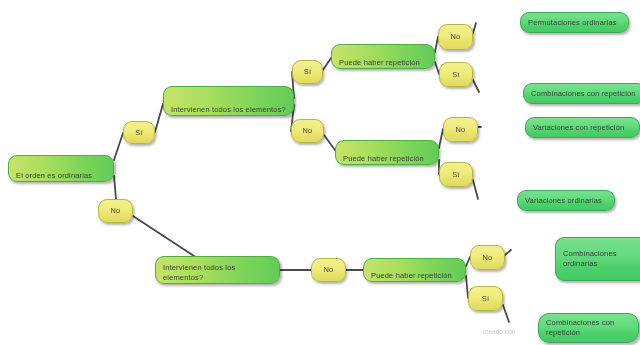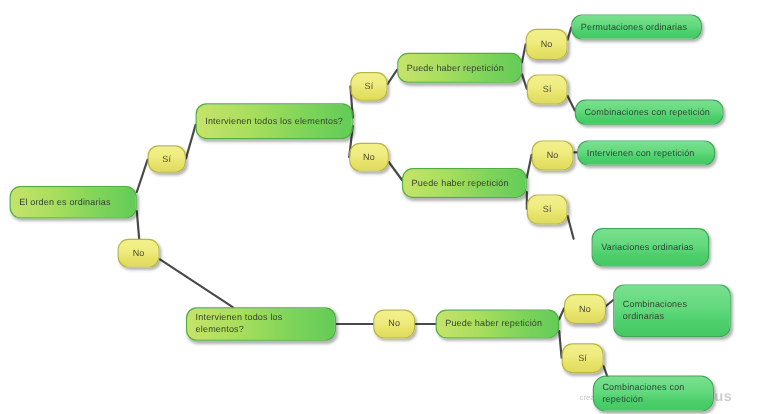"Permutaciones ordinarias" .n-outcome { margin-left: none -> 44px }
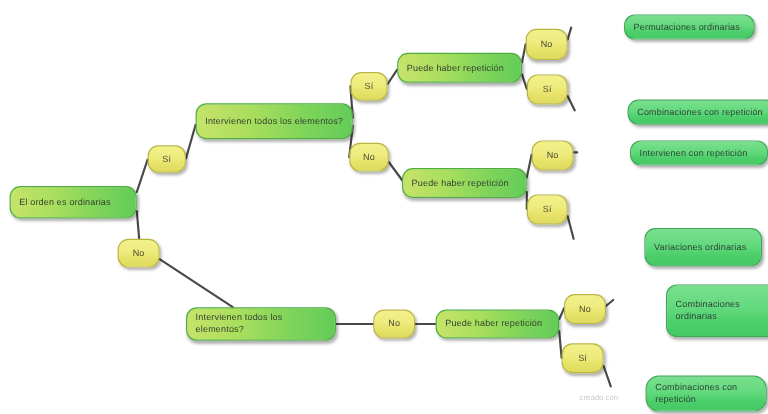"Puede haber repetición" .n-question { align-items: none -> flex-end }
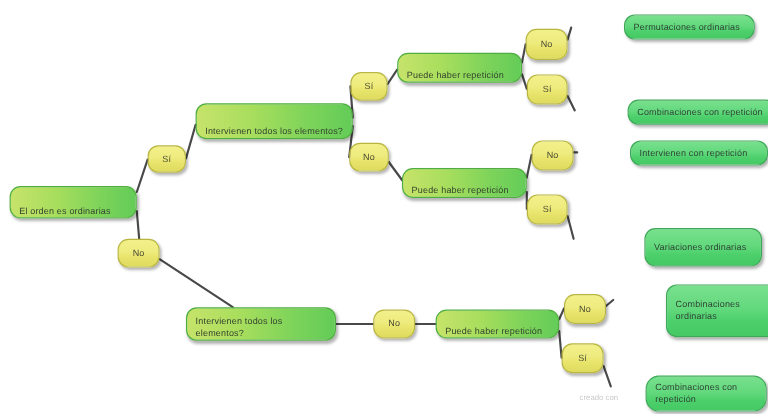"Intervienen con repetición" span { text: Intervienen -> Variaciones }
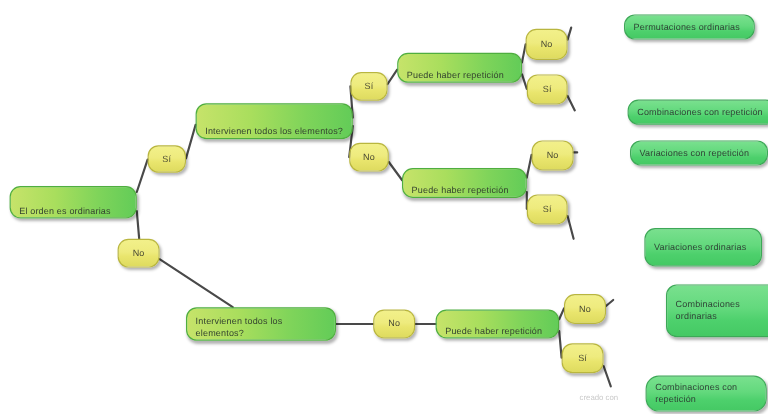"Variaciones ordinarias" div.node { height: 32px -> 21px; left: 493px -> 473px }
